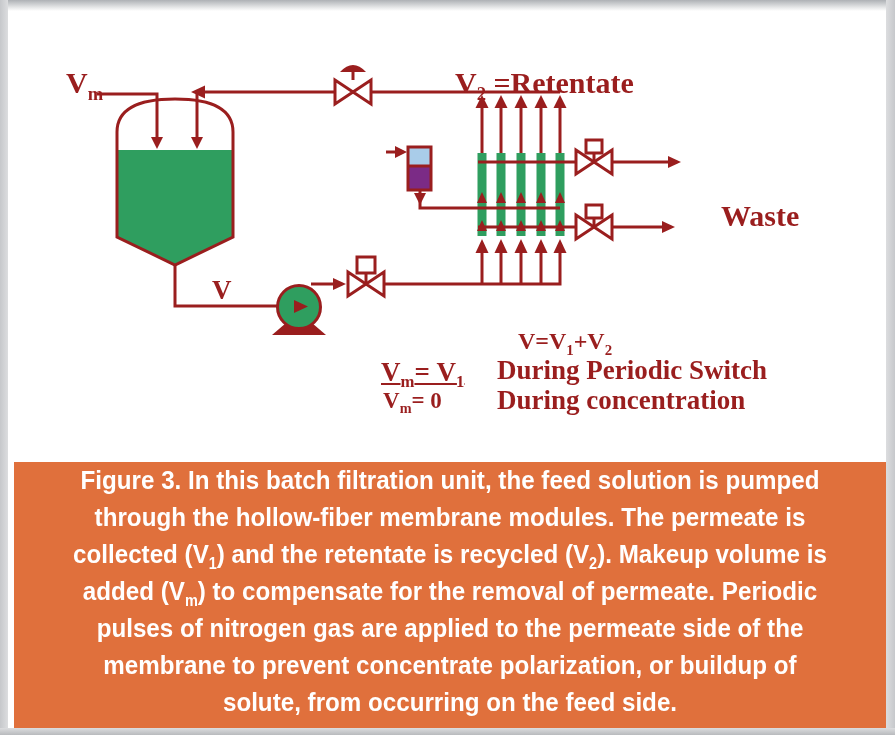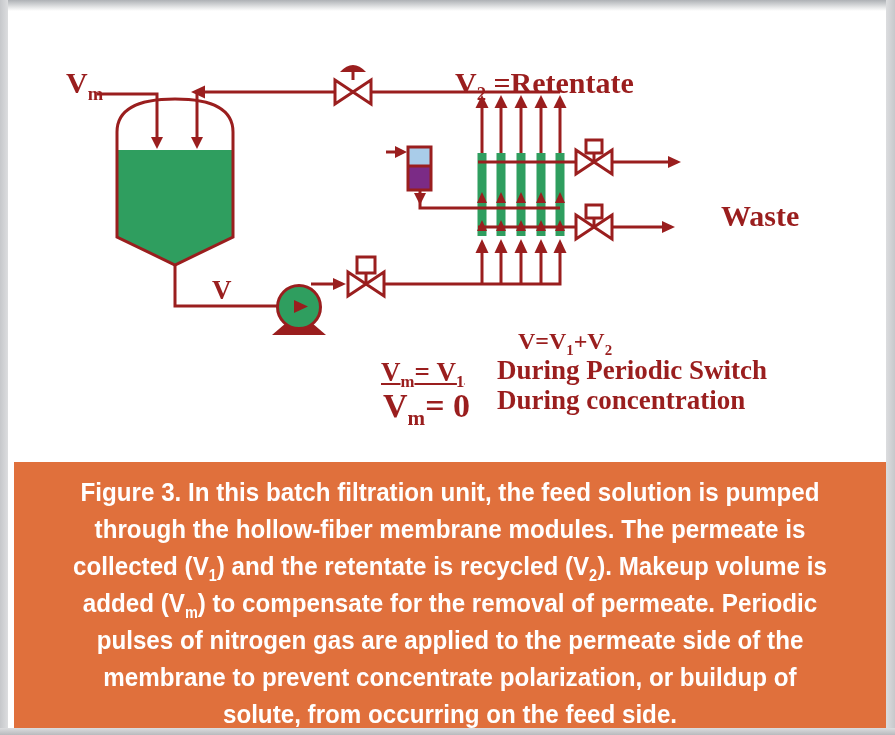"Vm= 0" div.dlabel { font-size: 34px -> 23px }
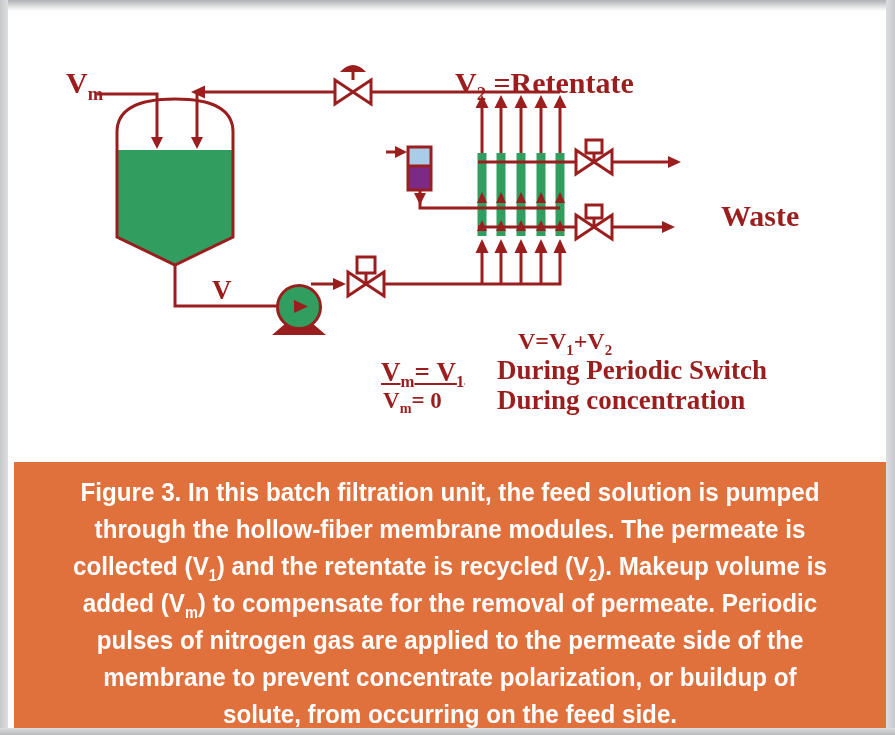"Figure 3. In this batch" .caption-box { padding-top: 12px -> none }
